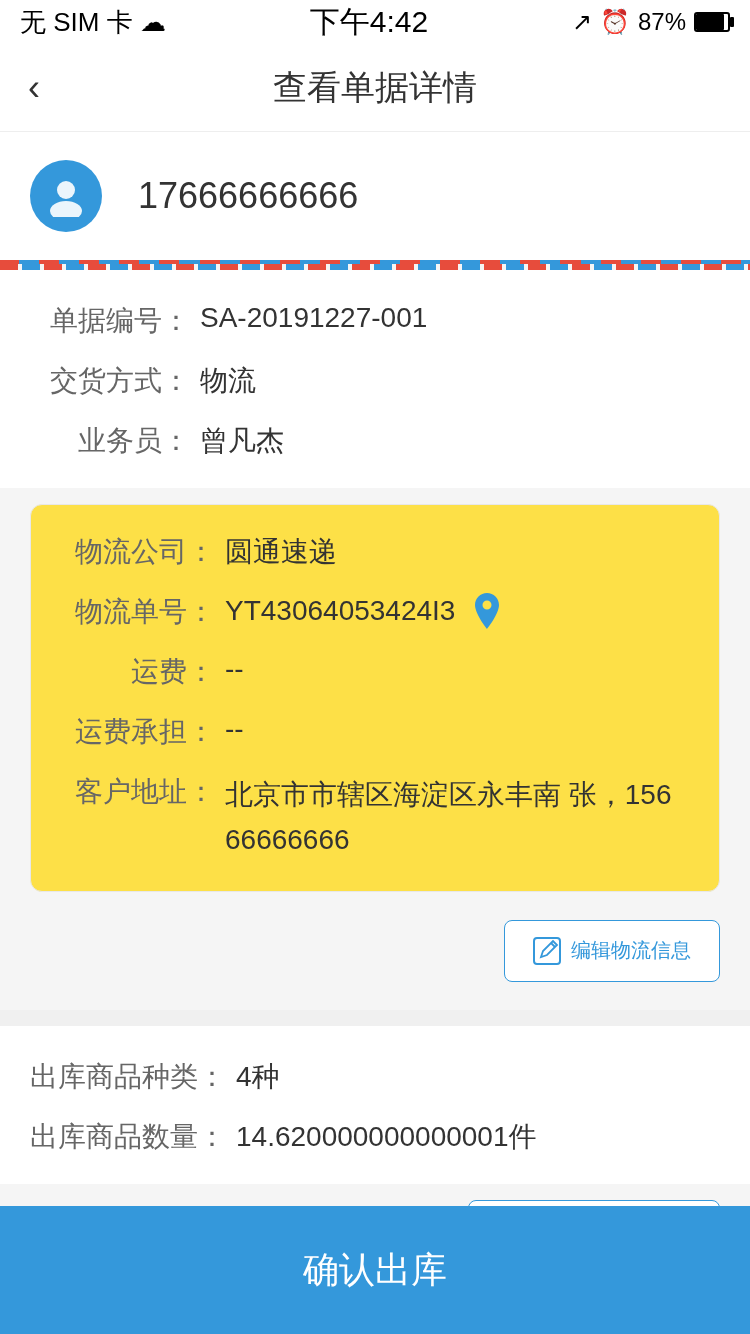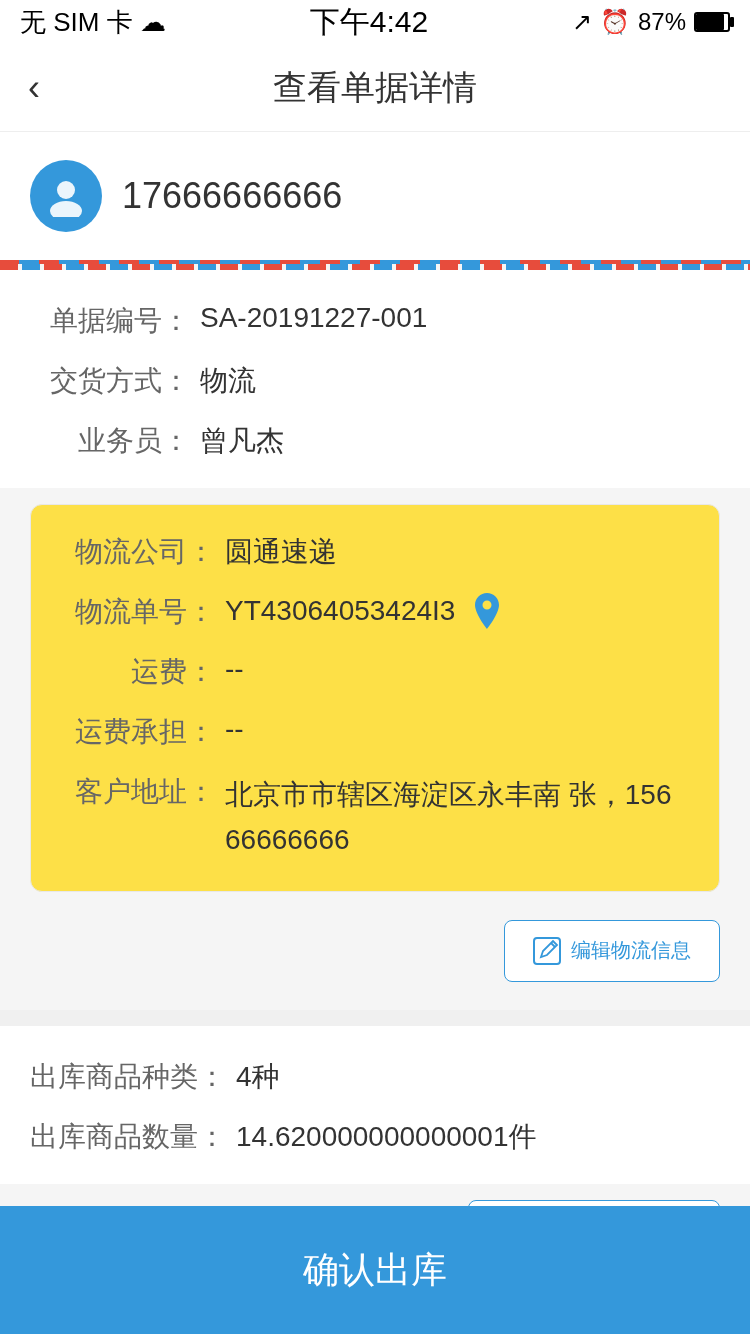"17666666666" .user-header { gap: 20px -> 36px }
